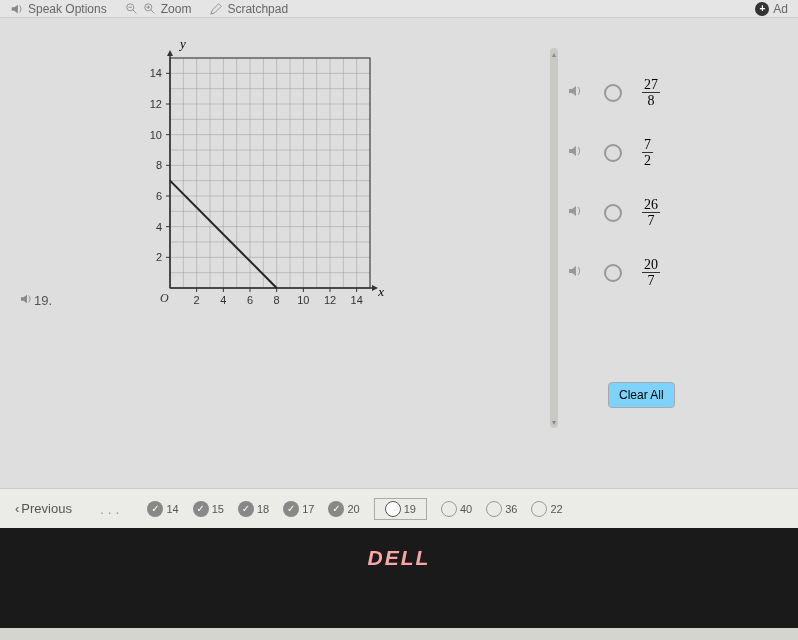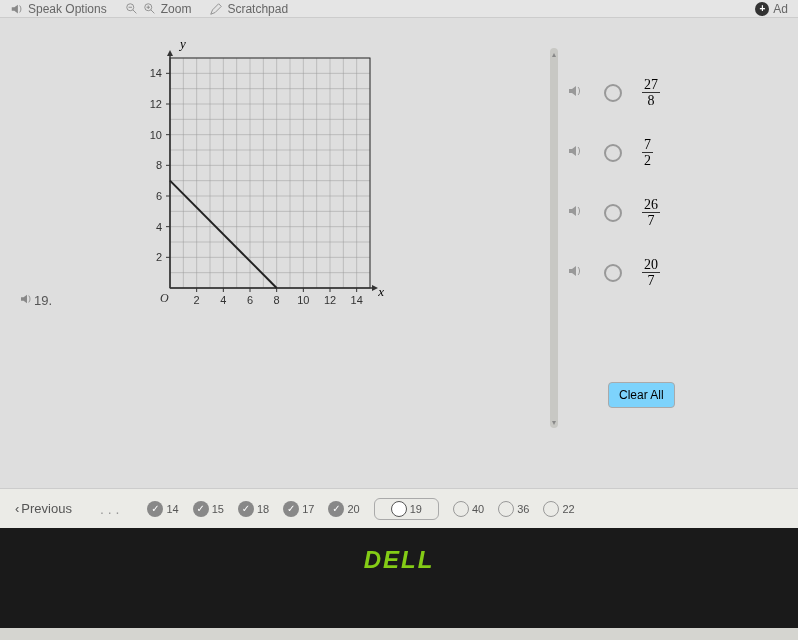"19" .nav-item.current-wrap { border-radius: 6px -> 0; padding: 2px 16px -> 2px 10px }
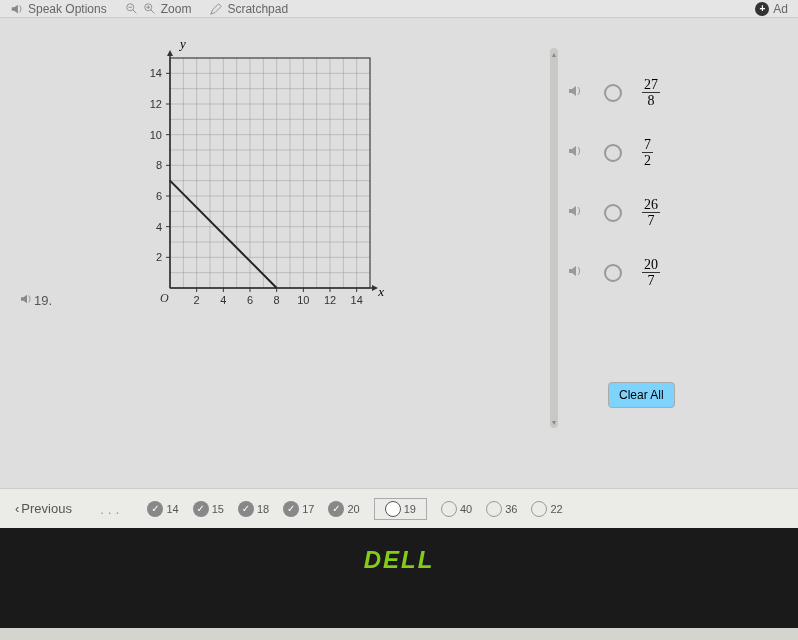"DELL" .dell { color: #84cc16 -> #fca5a5; font-size: 24px -> 21px }
